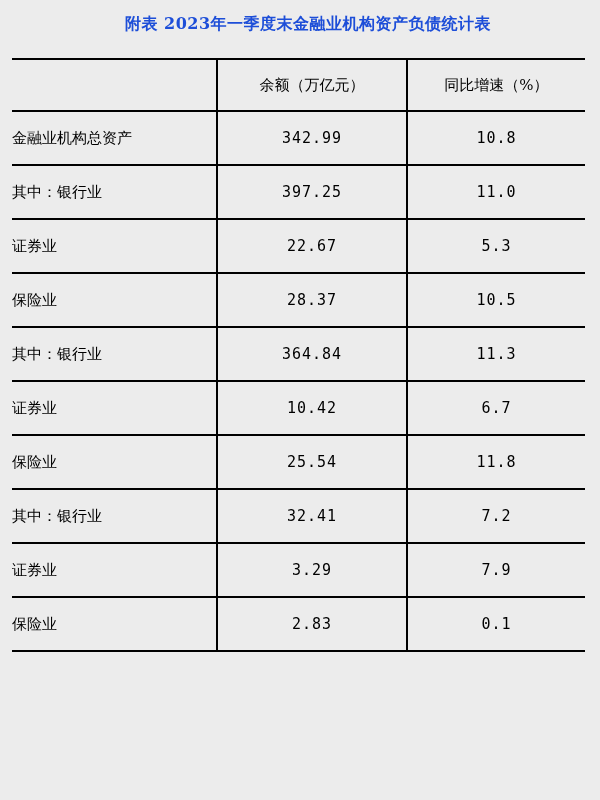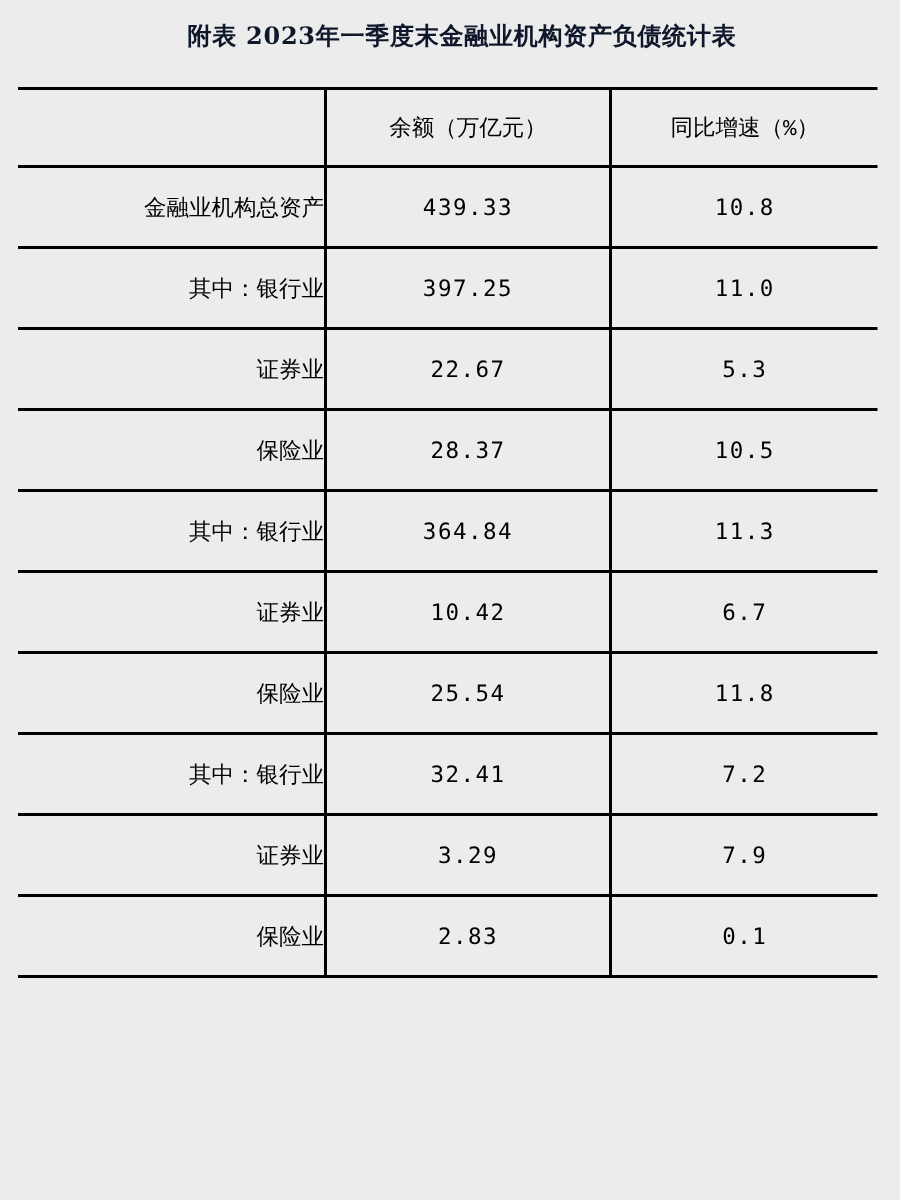"附表 2023年一季度末金融业机构资产负债统计表" .page-title { color: #0f172a -> #1d4ed8 }
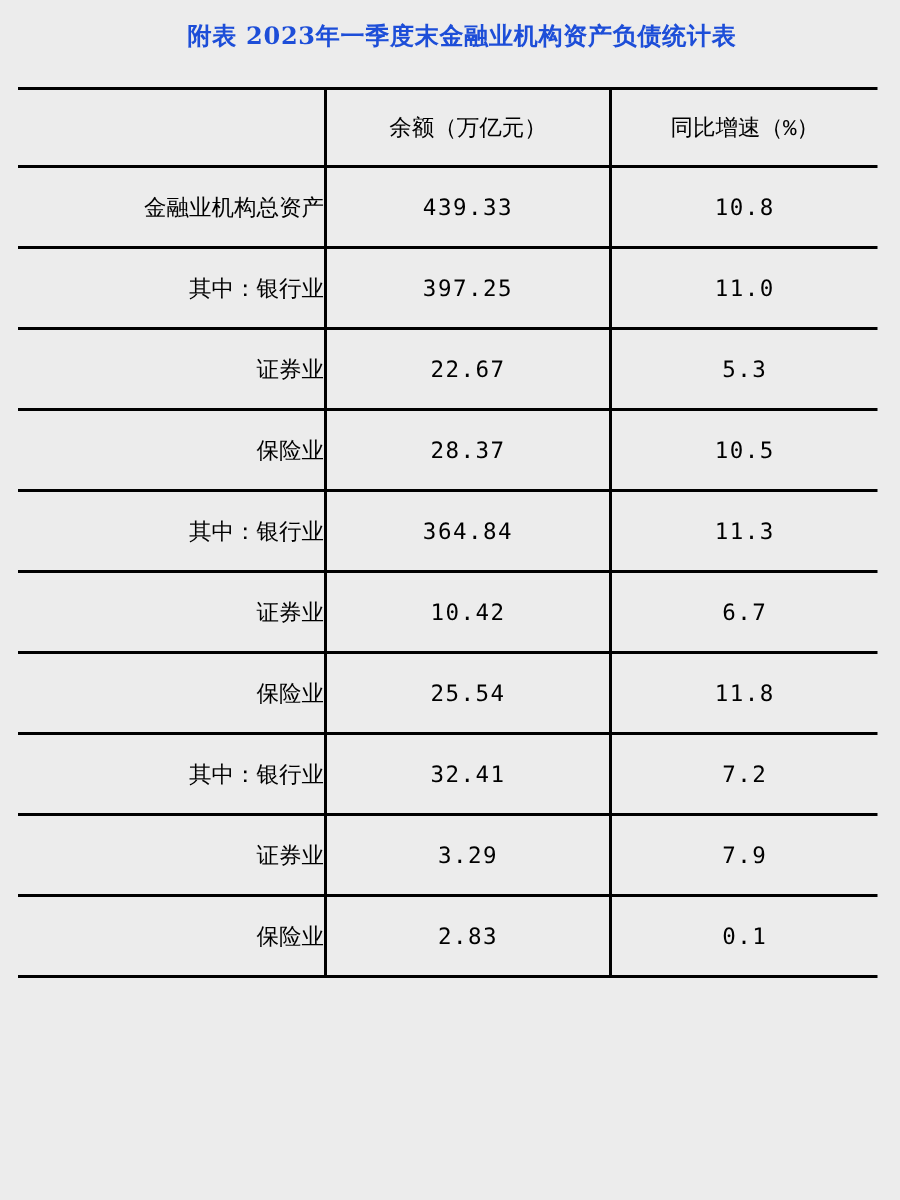"同比增速（%）" .col3 { font-family: Liberation Mono, monospace -> none }
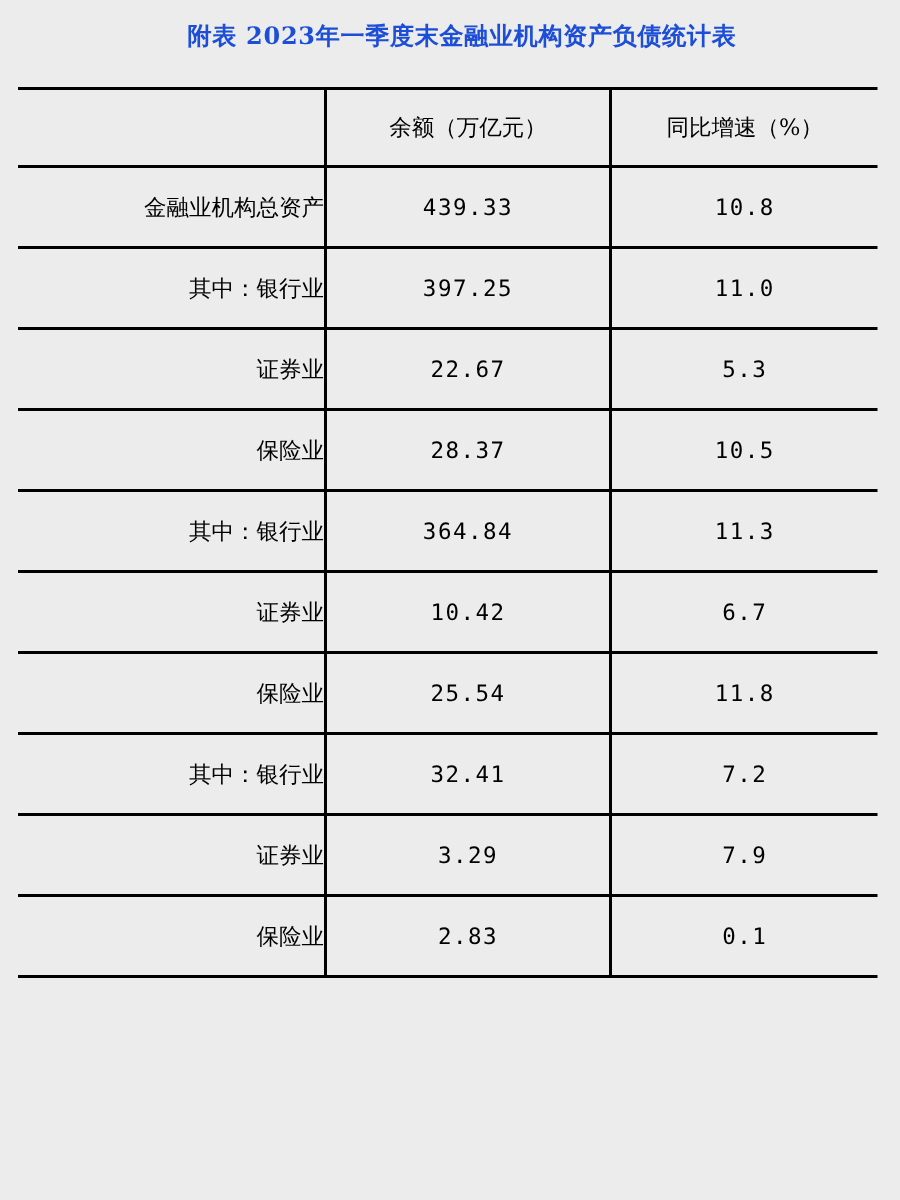"金融业机构总资产" td.label-cell { text-align: right -> left }
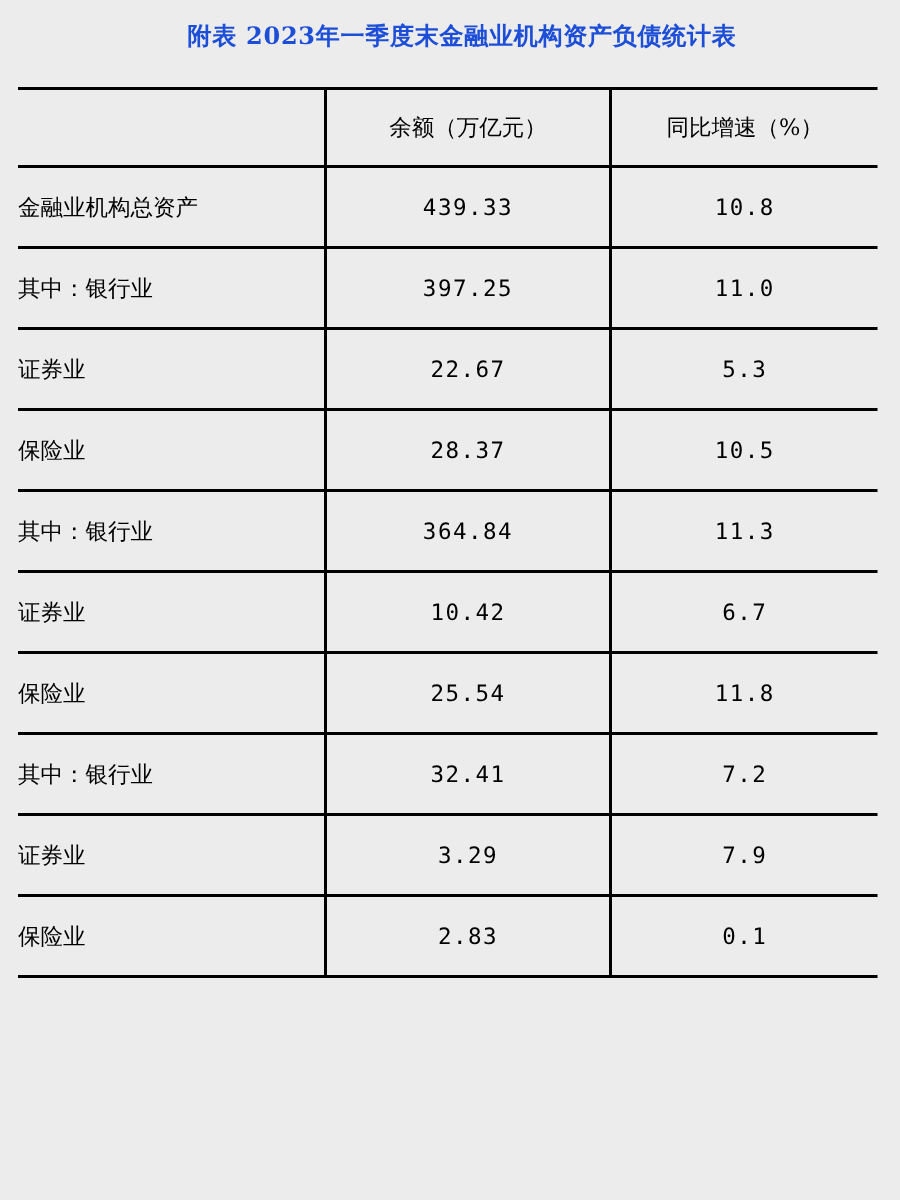"439.33" td.col2 { text: 439.33 -> 342.99 }
